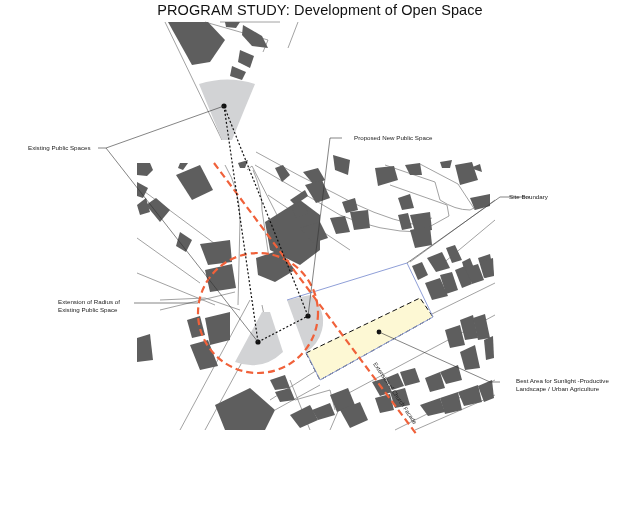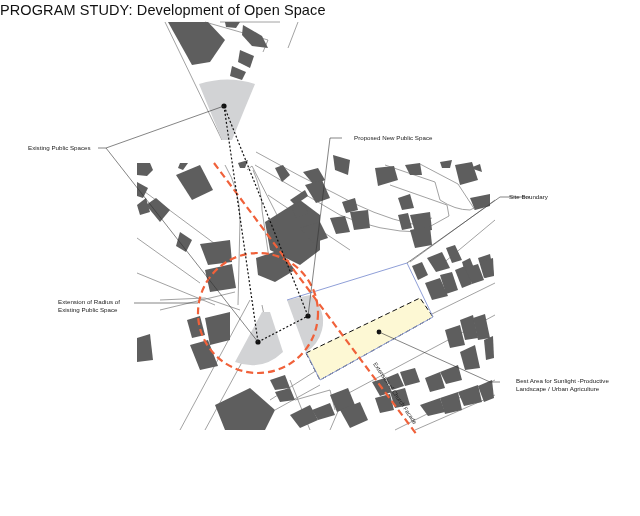"PROGRAM STUDY: Development of Open" .title { text-align: left -> center }
